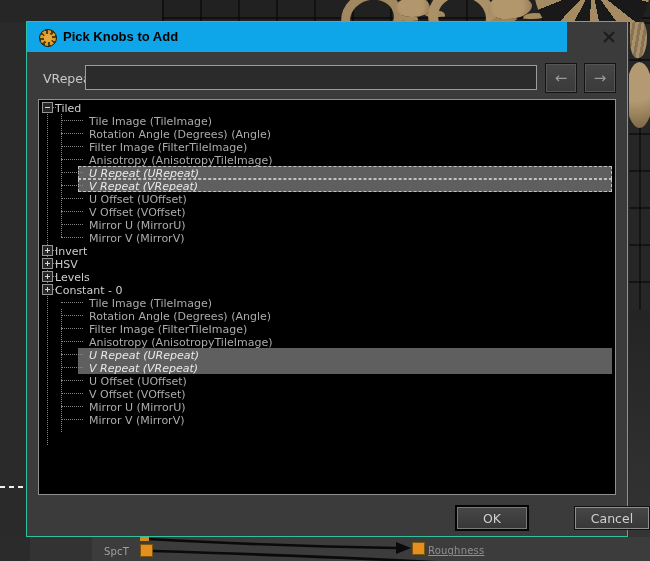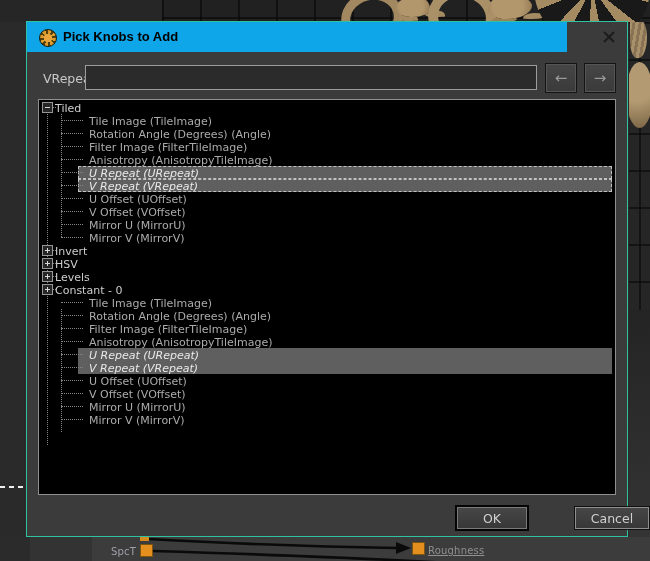"SpcT" span.node-label { left: 111px -> 104px }
